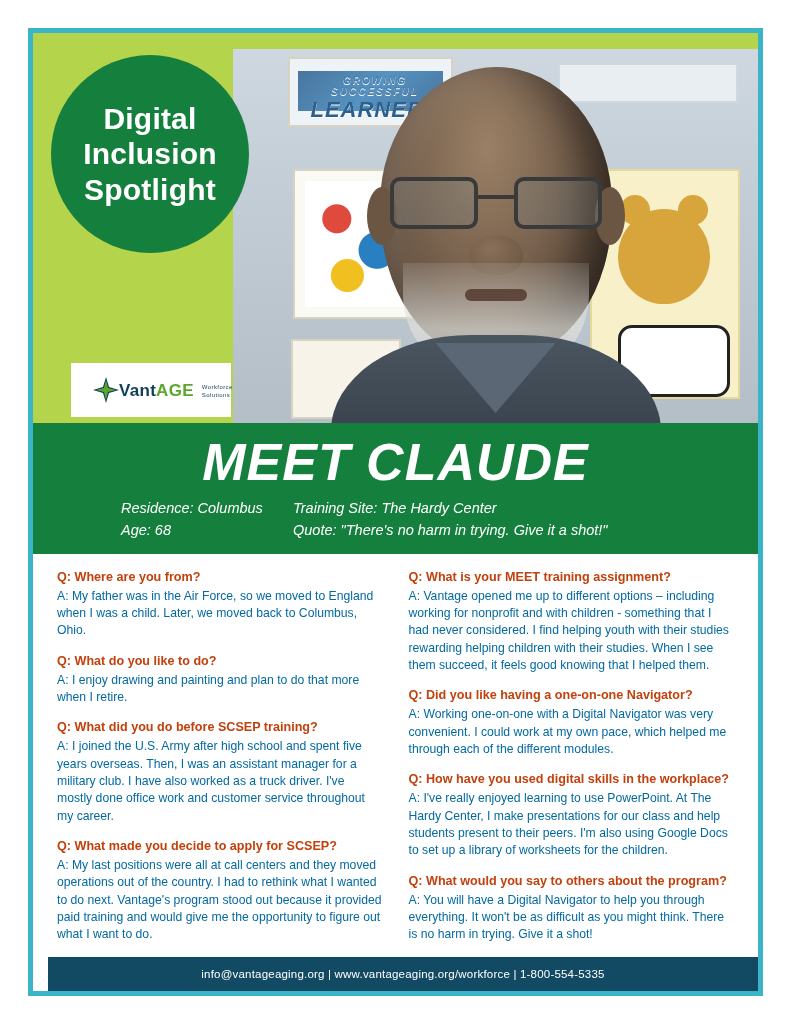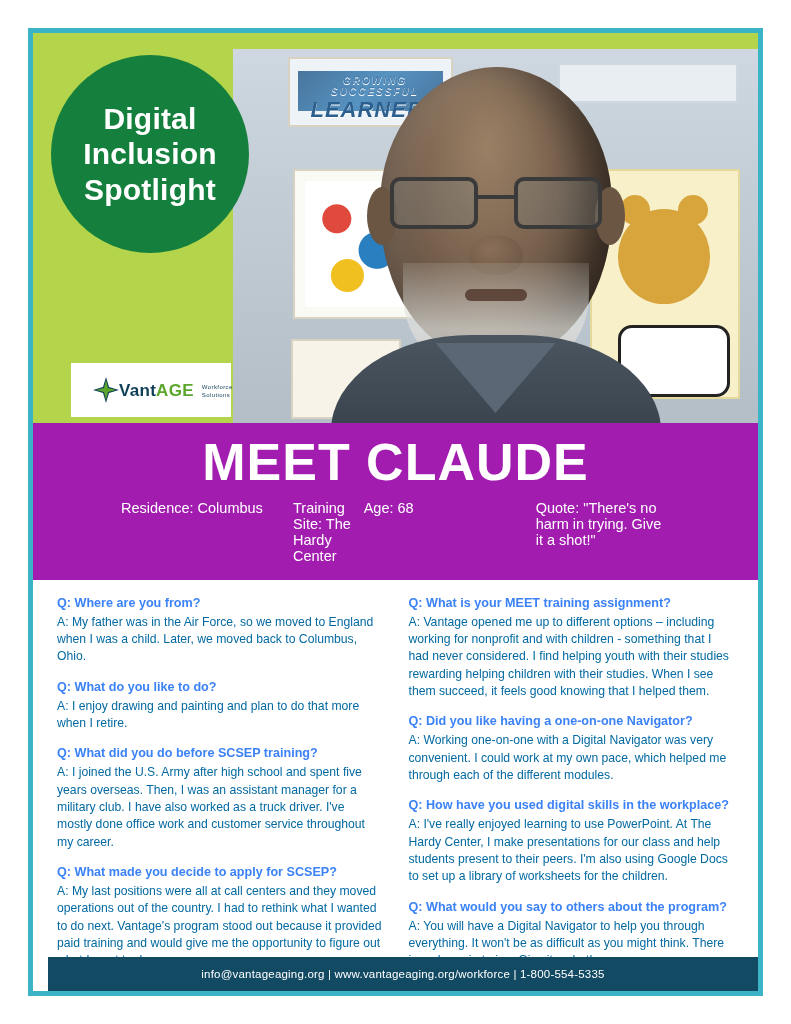"MEET CLAUDE" .band { background: #a21caf -> #15803d; font-style: none -> italic }
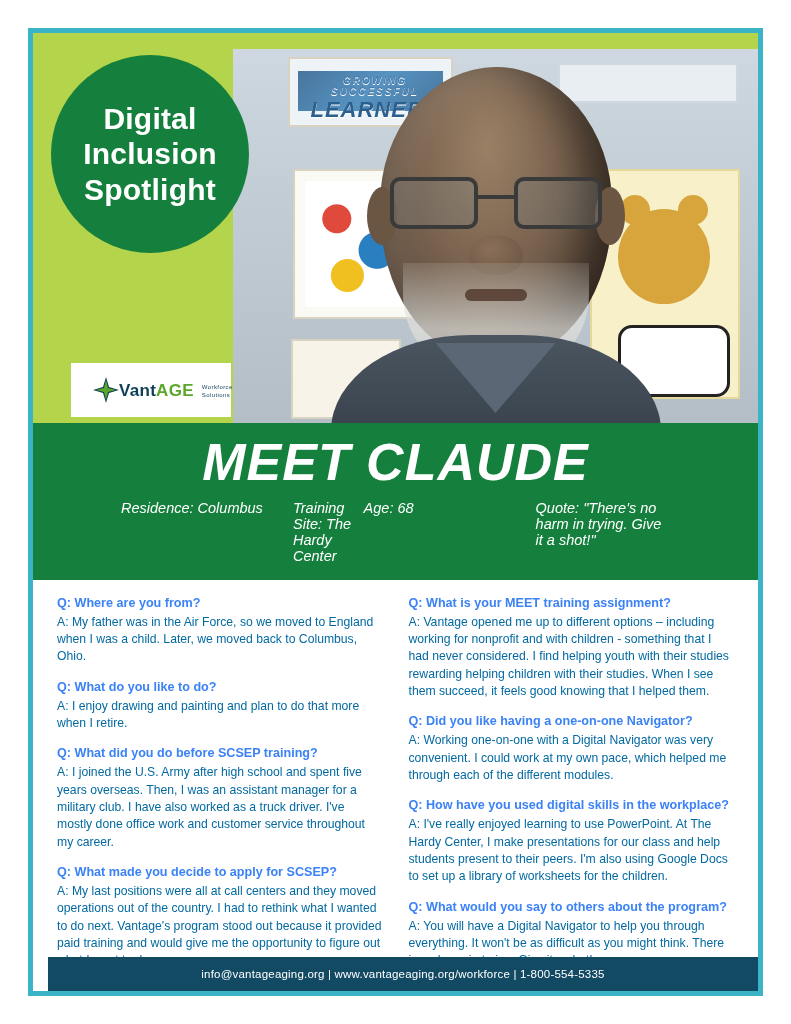"Residence: Columbus" .band-rows { flex-direction: none -> column }
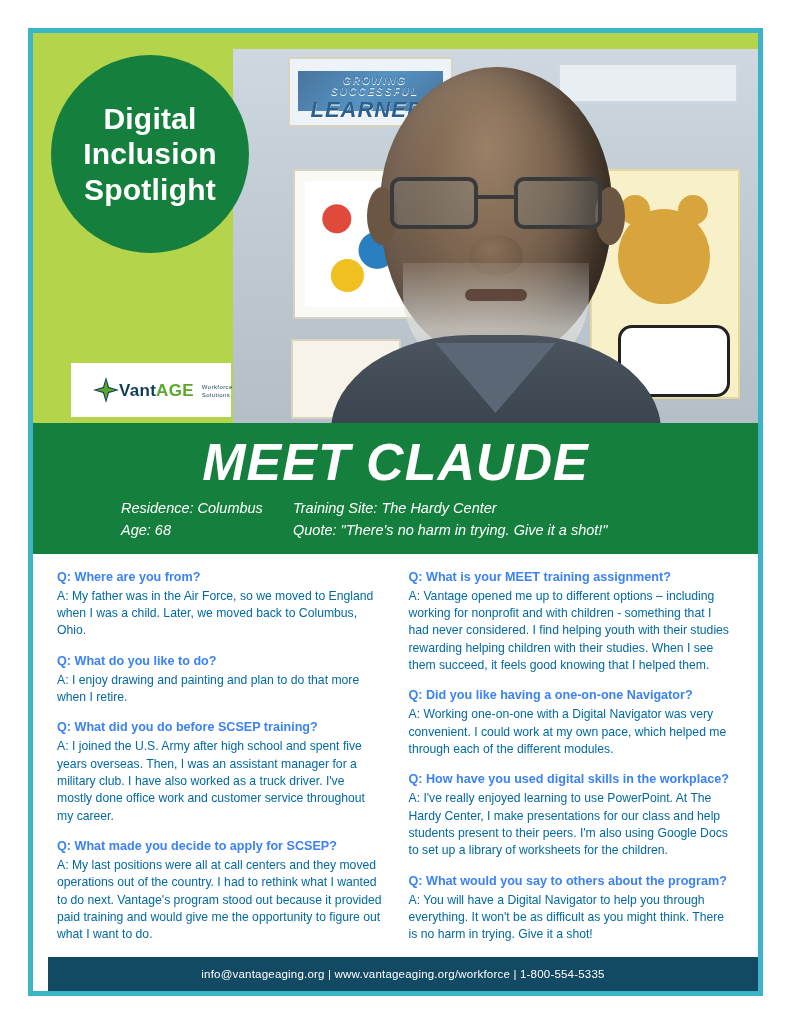"Q: Where are you from?" .q { color: #3b82f6 -> #c2410c }
